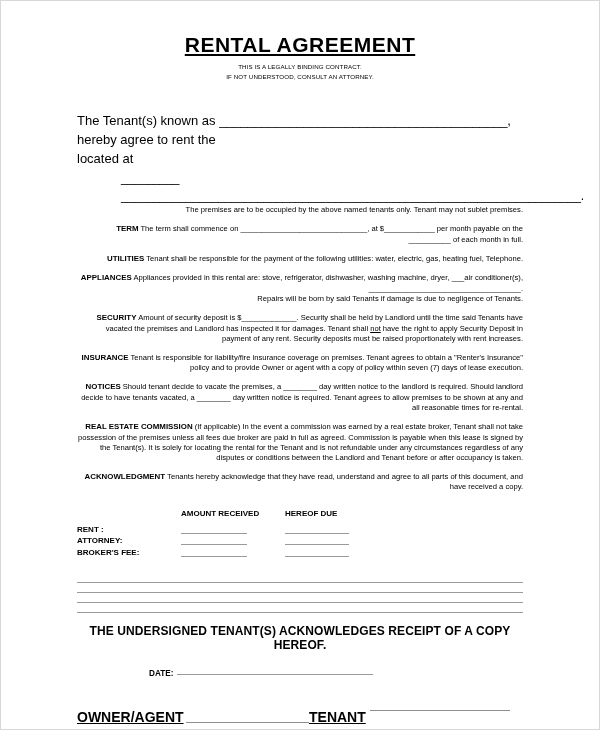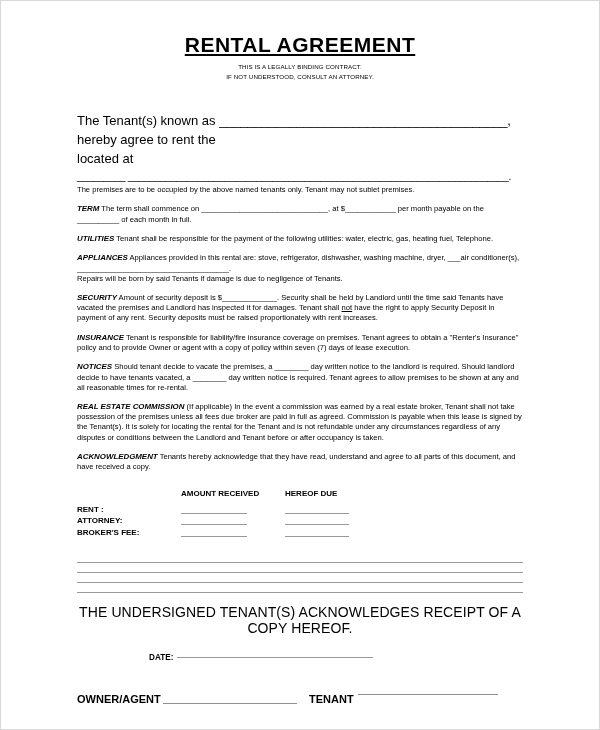"_________" .rule-row { font-size: 10px -> 12px; margin-left: none -> 44px }
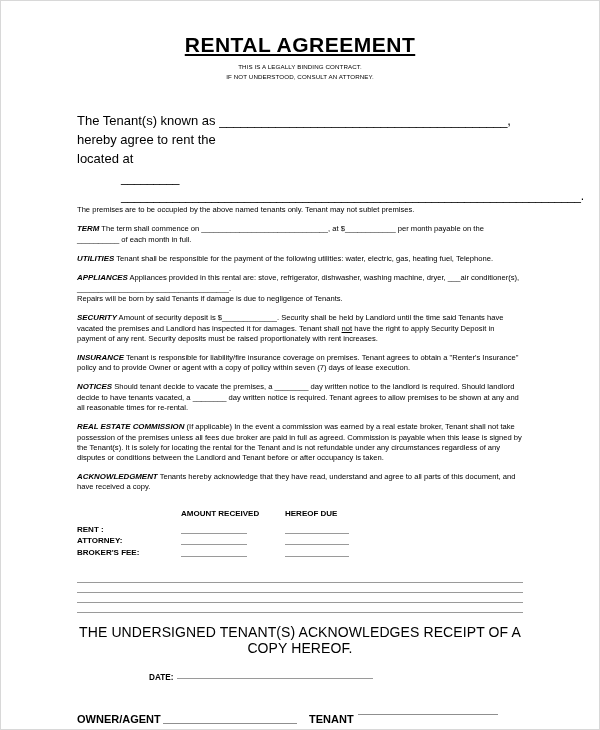"The premises are to be" .clause { text-align: left -> right }
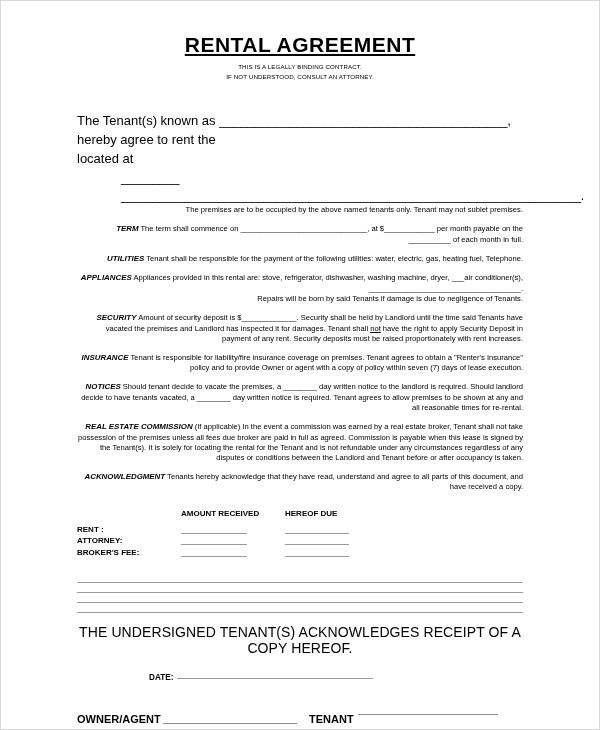"TERM" .lead { font-style: italic -> none }
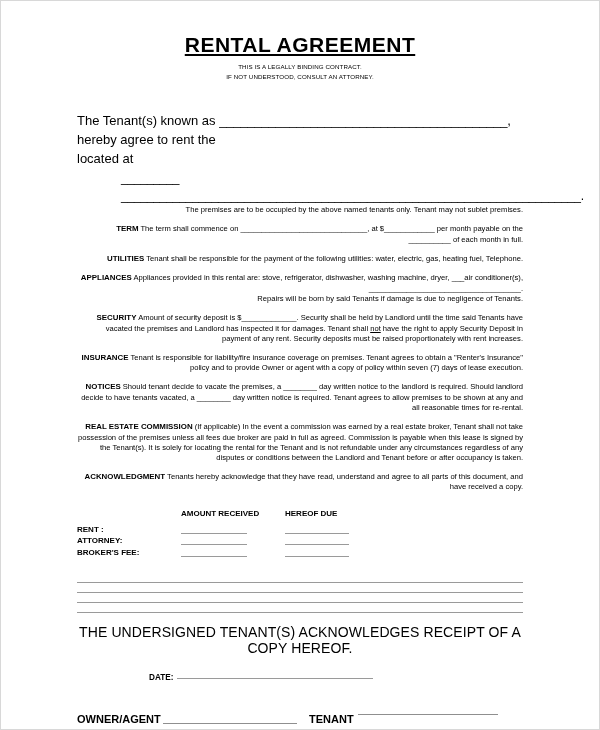"THE UNDERSIGNED TENANT(S) ACKNOWLEDGES" .undersigned { font-size: 14px -> 12px; font-weight: normal -> bold }
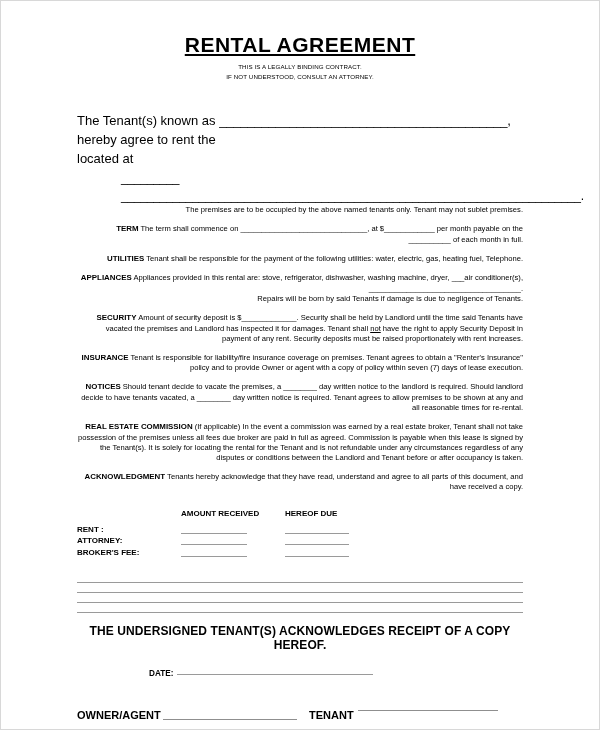"OWNER/AGENT" .sig-label { font-size: 11px -> 14px; text-decoration: none -> underline }
